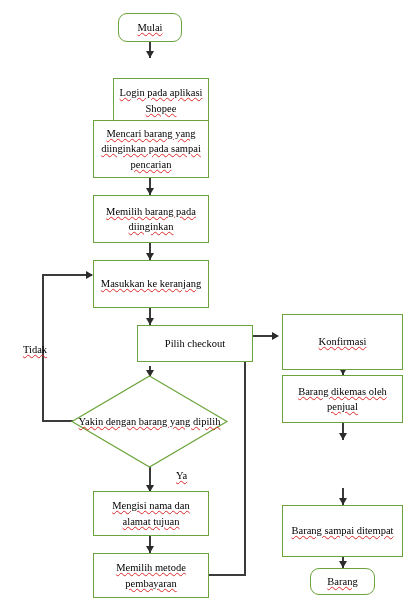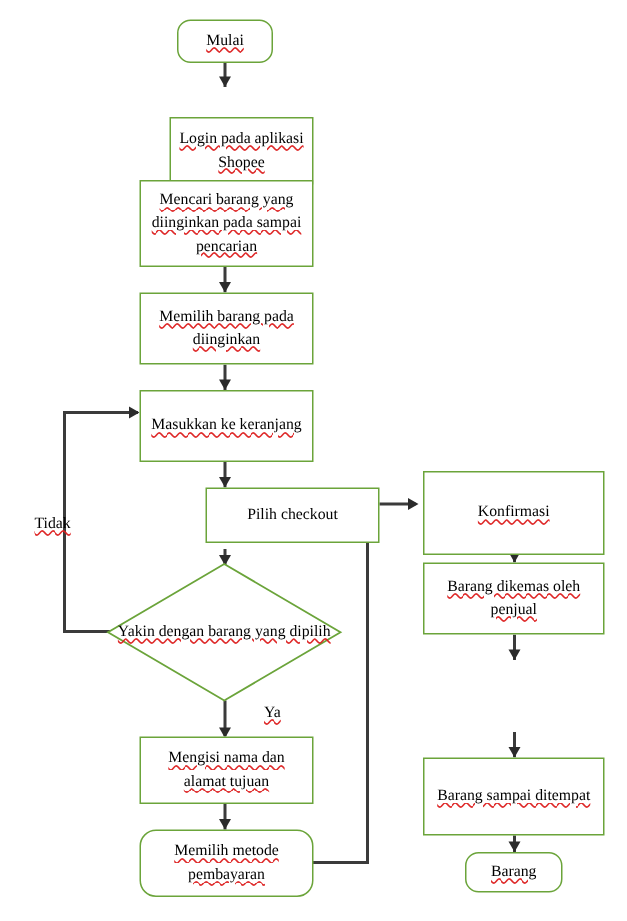"Memilih metode pembayaran" div.node { border-radius: 11px -> none }
